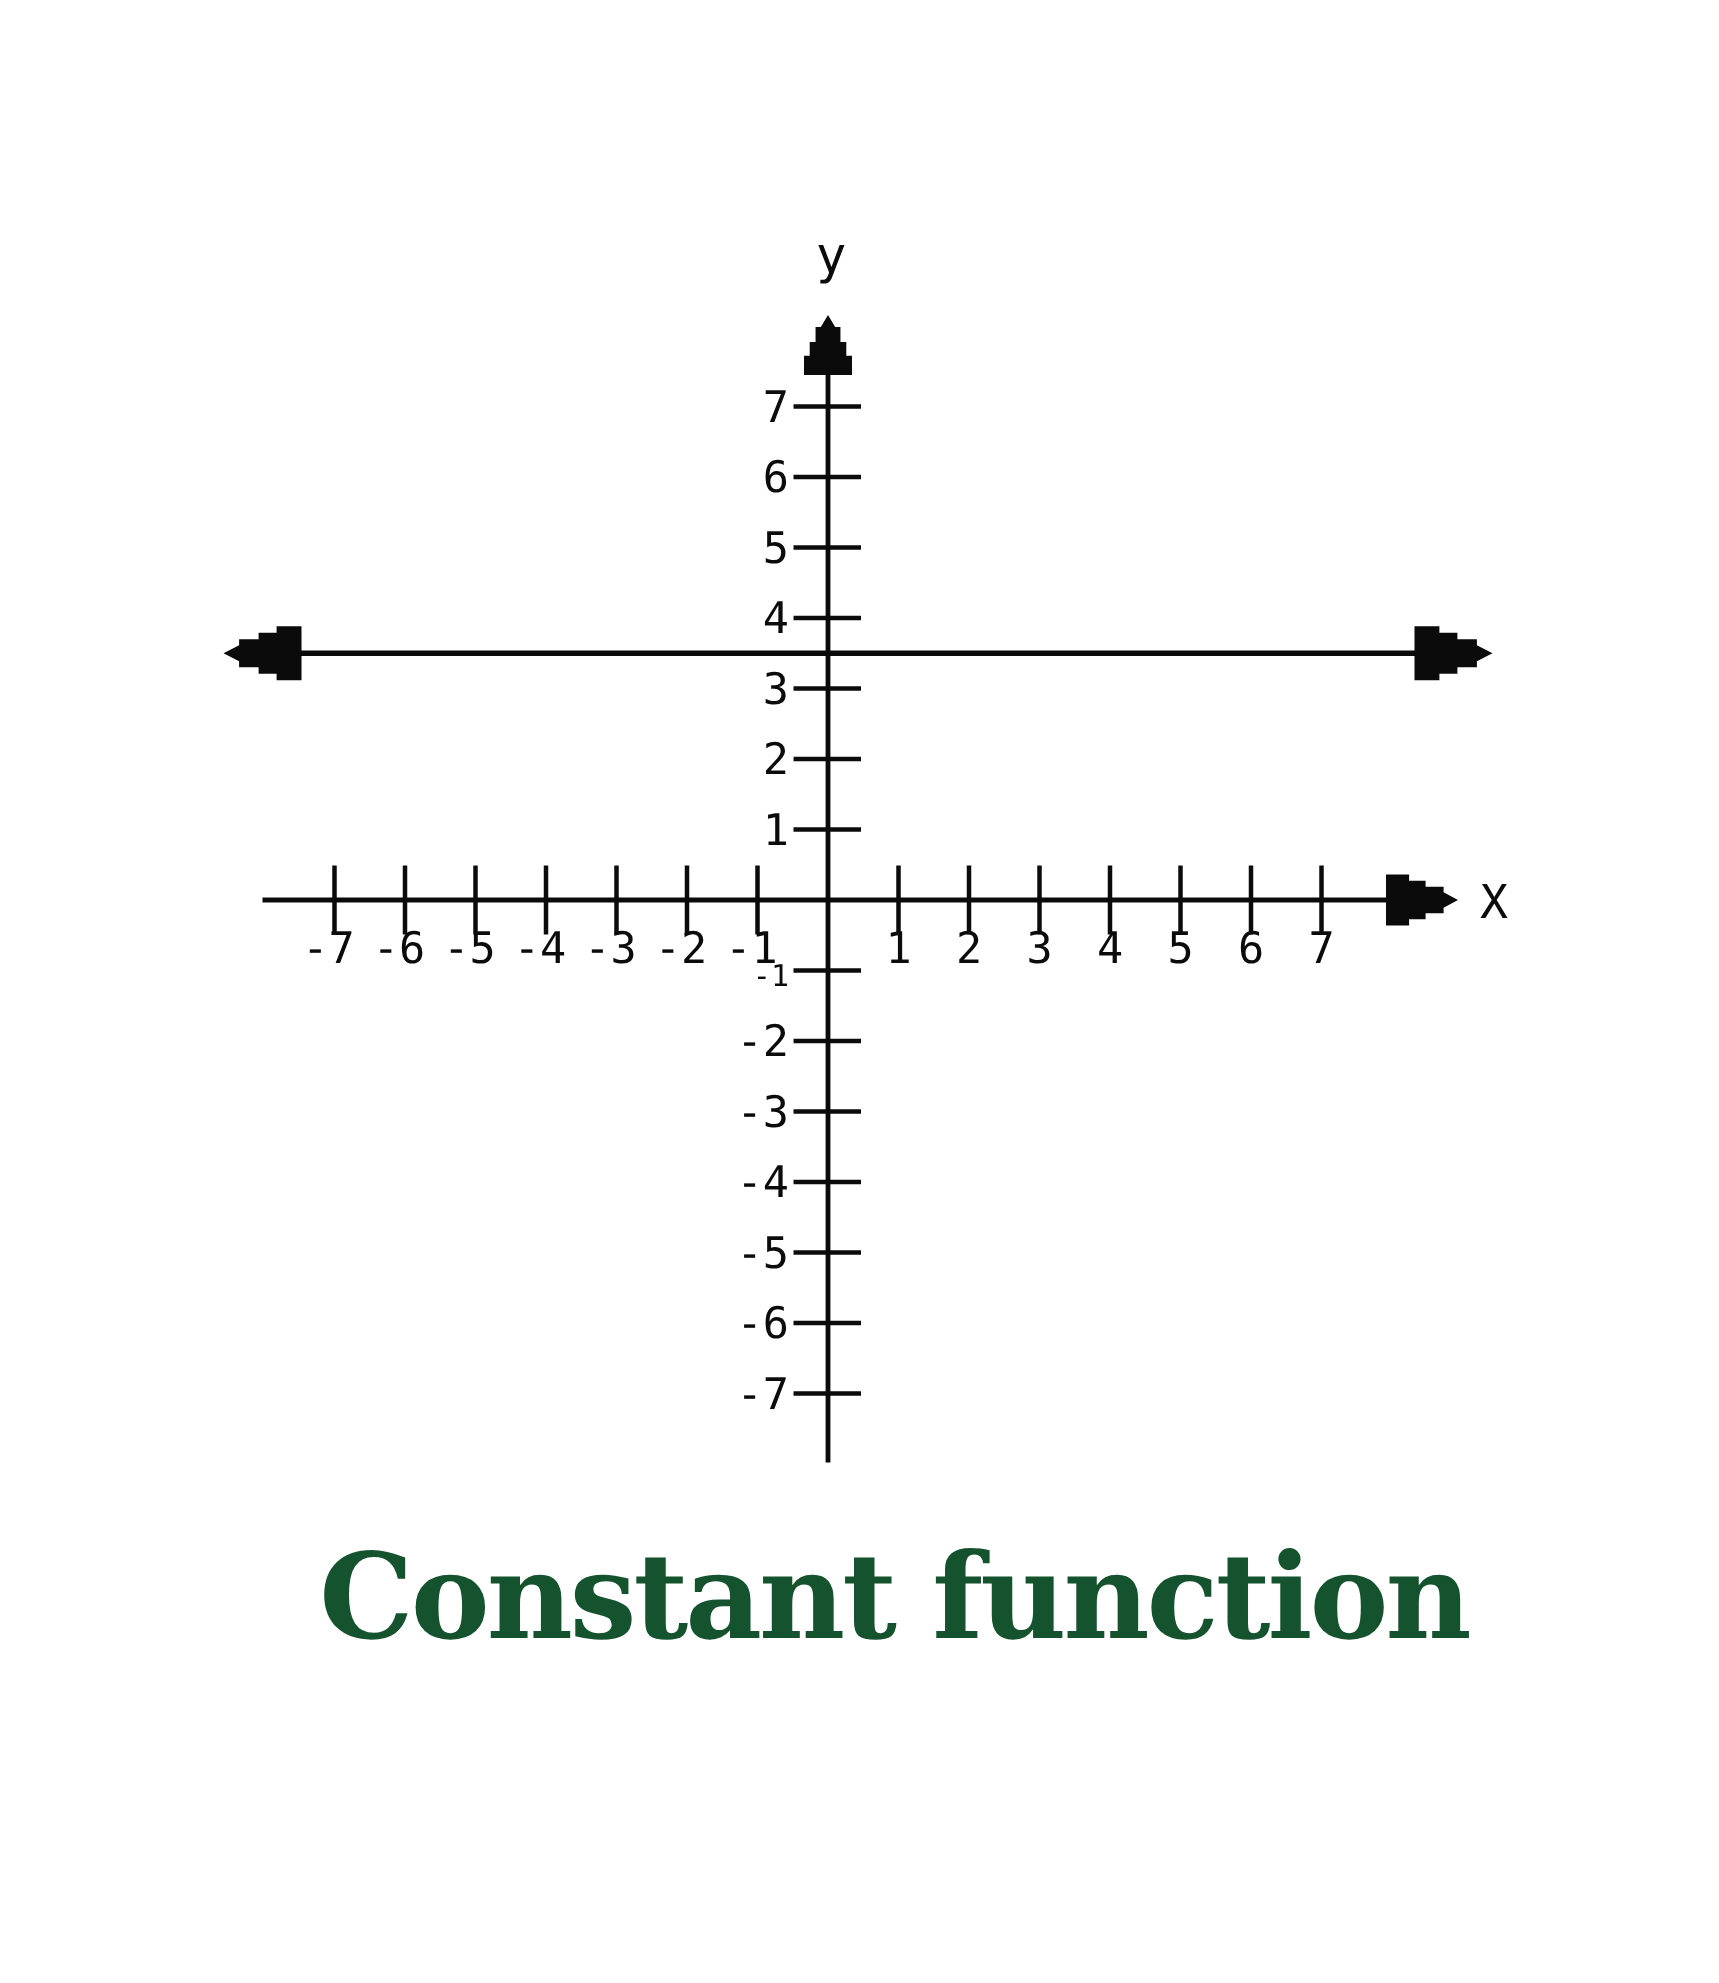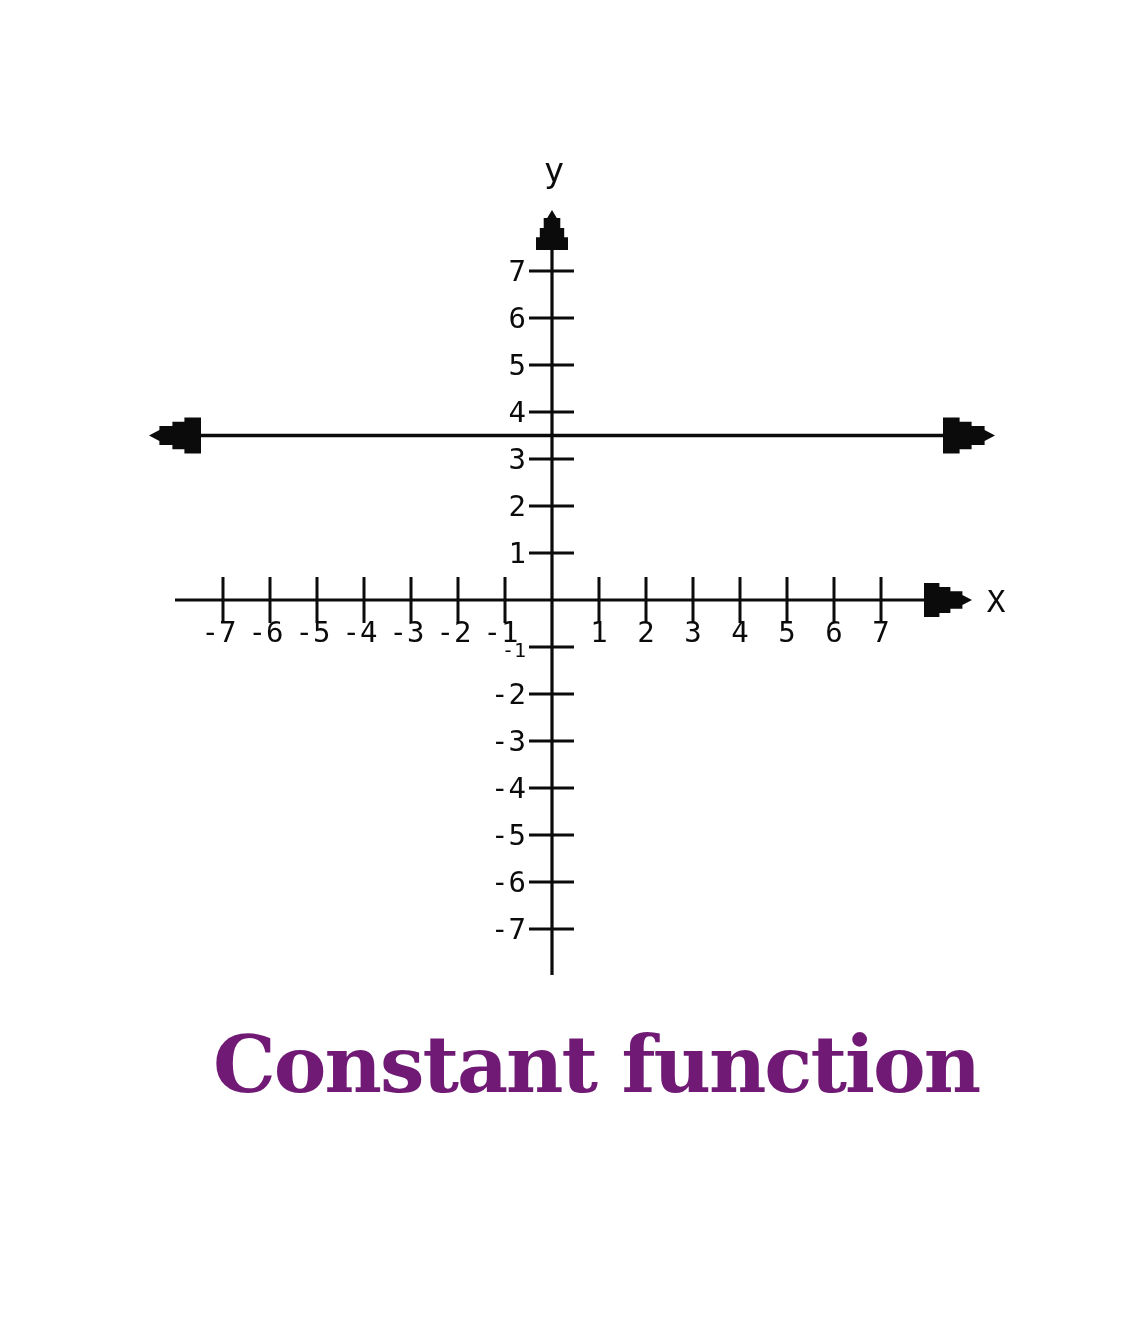"Constant function" .caption { color: #701a75 -> #14532d }
